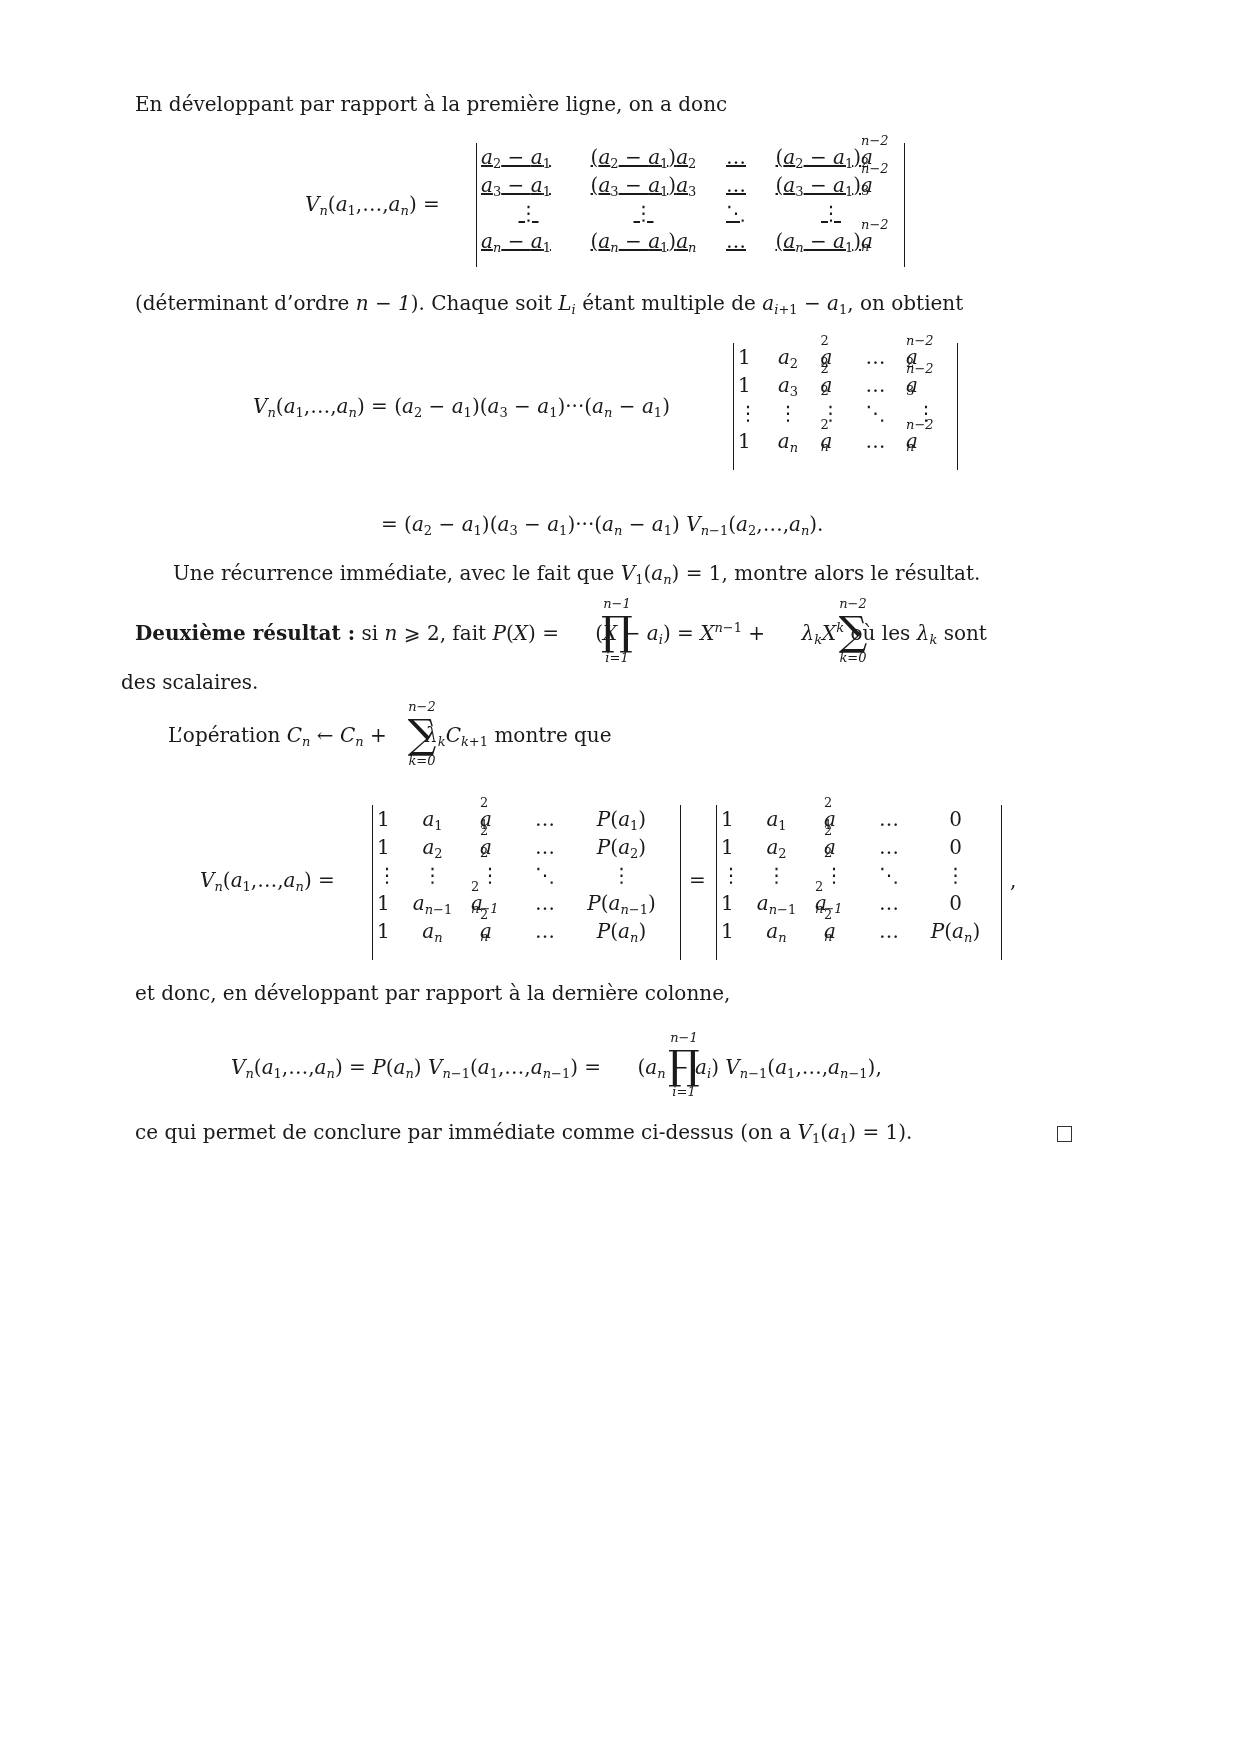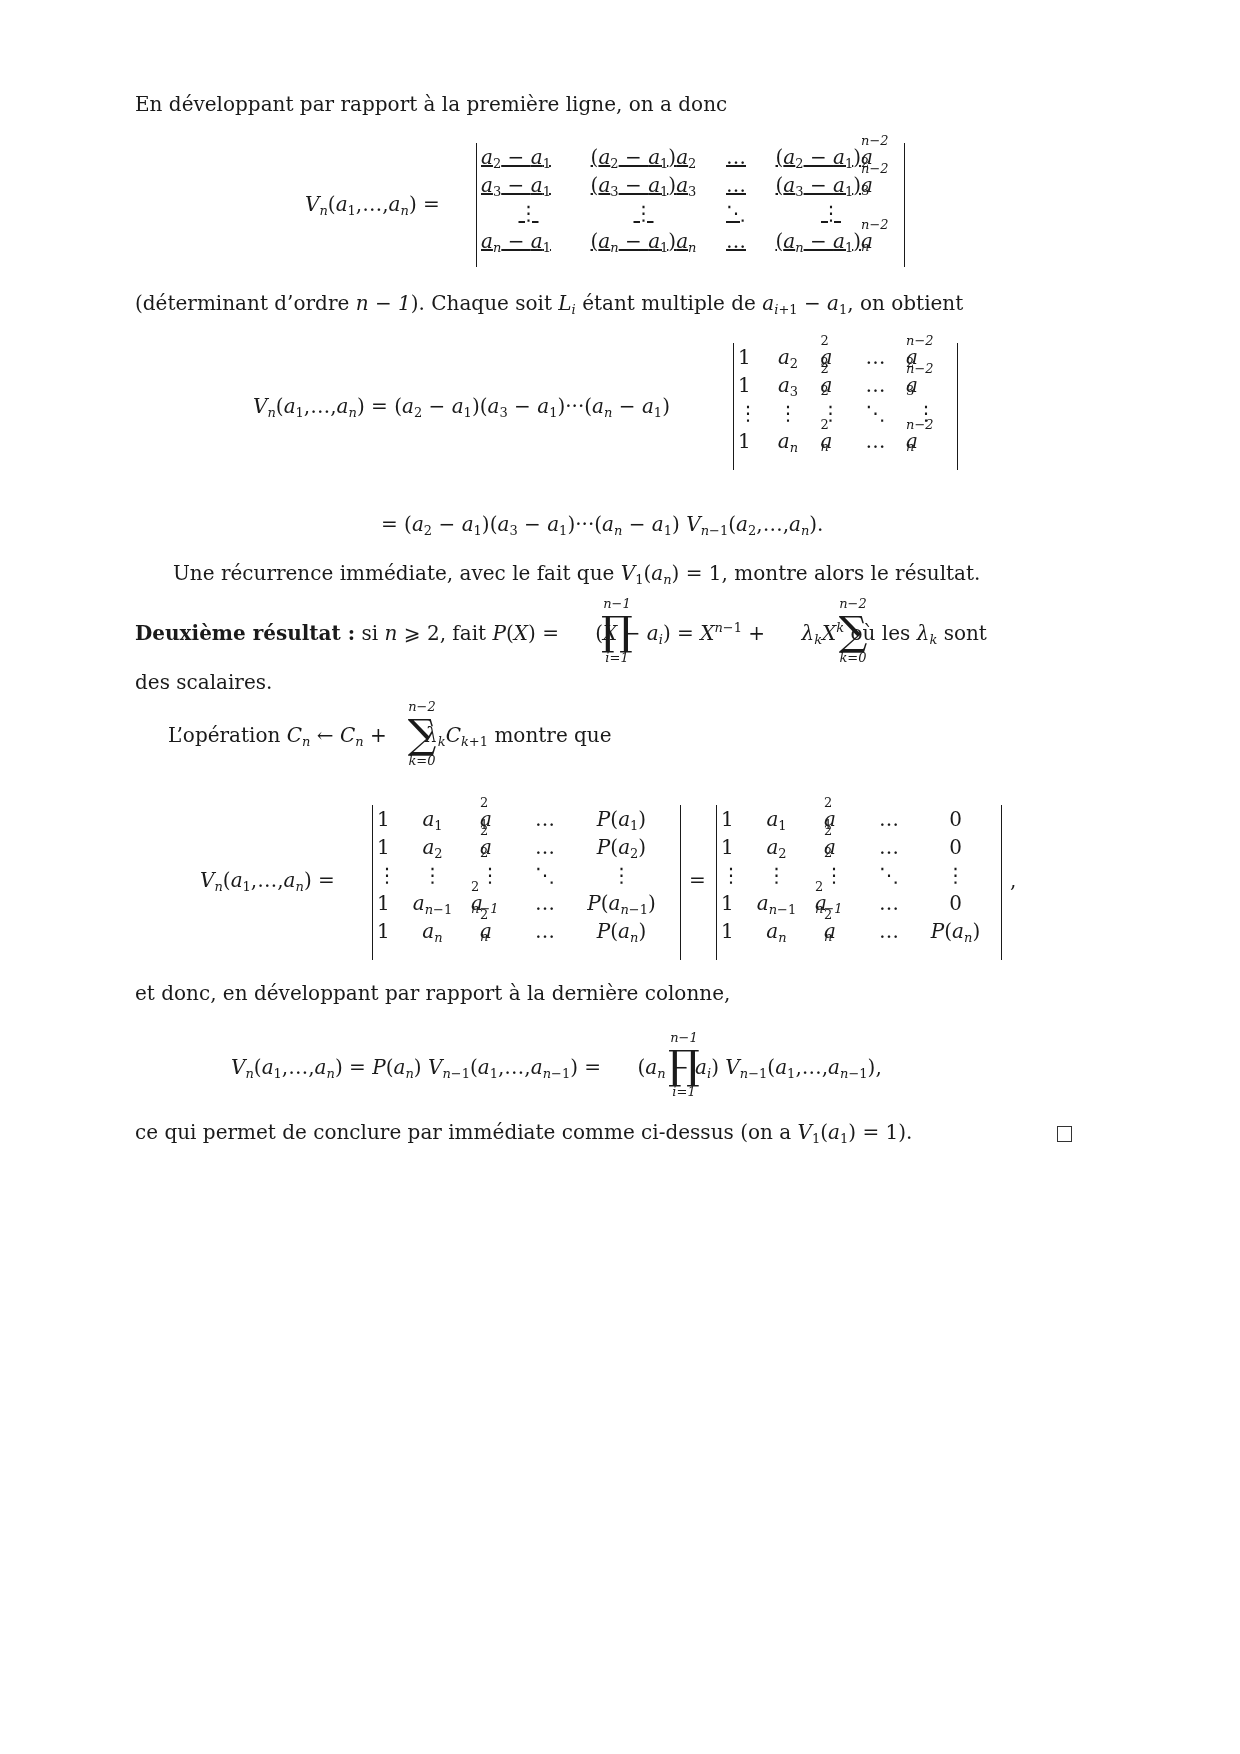"des scalaires." div.para { left: 135px -> 121px }
